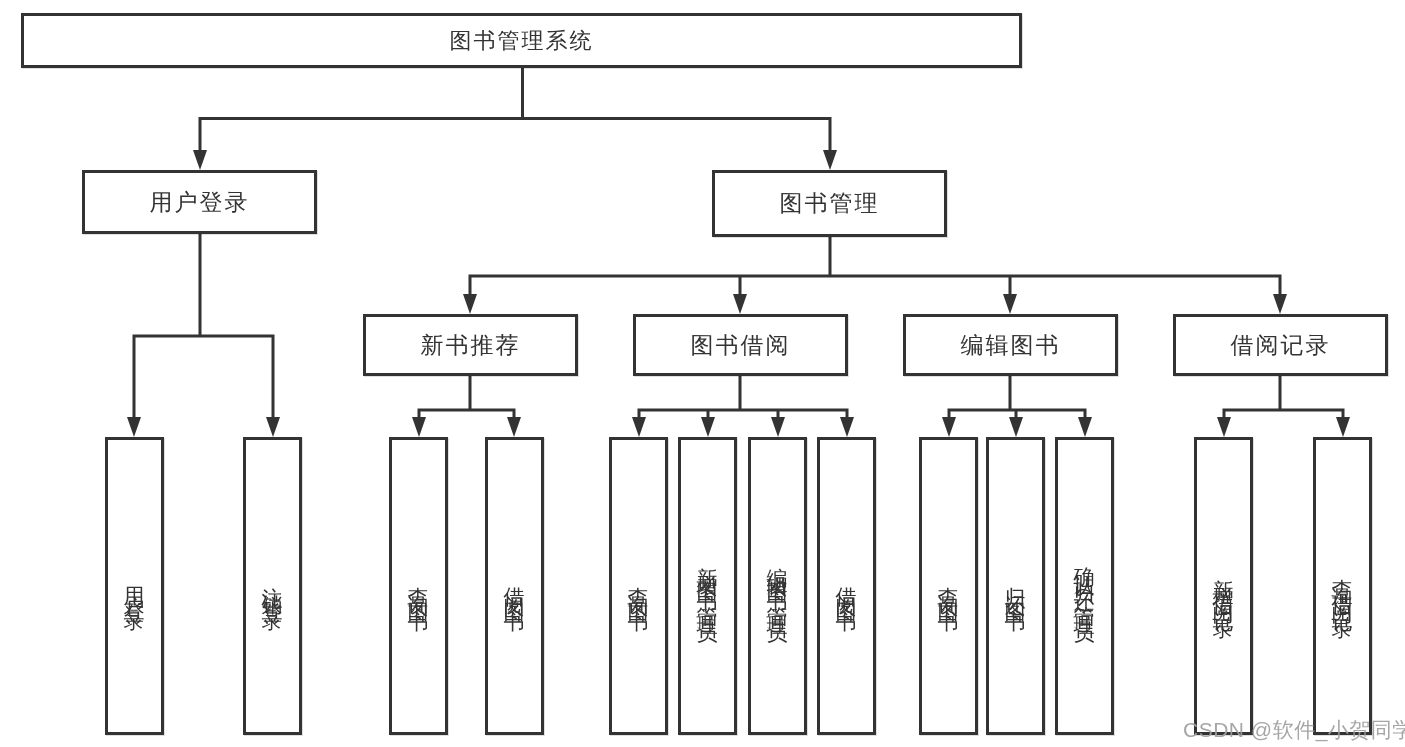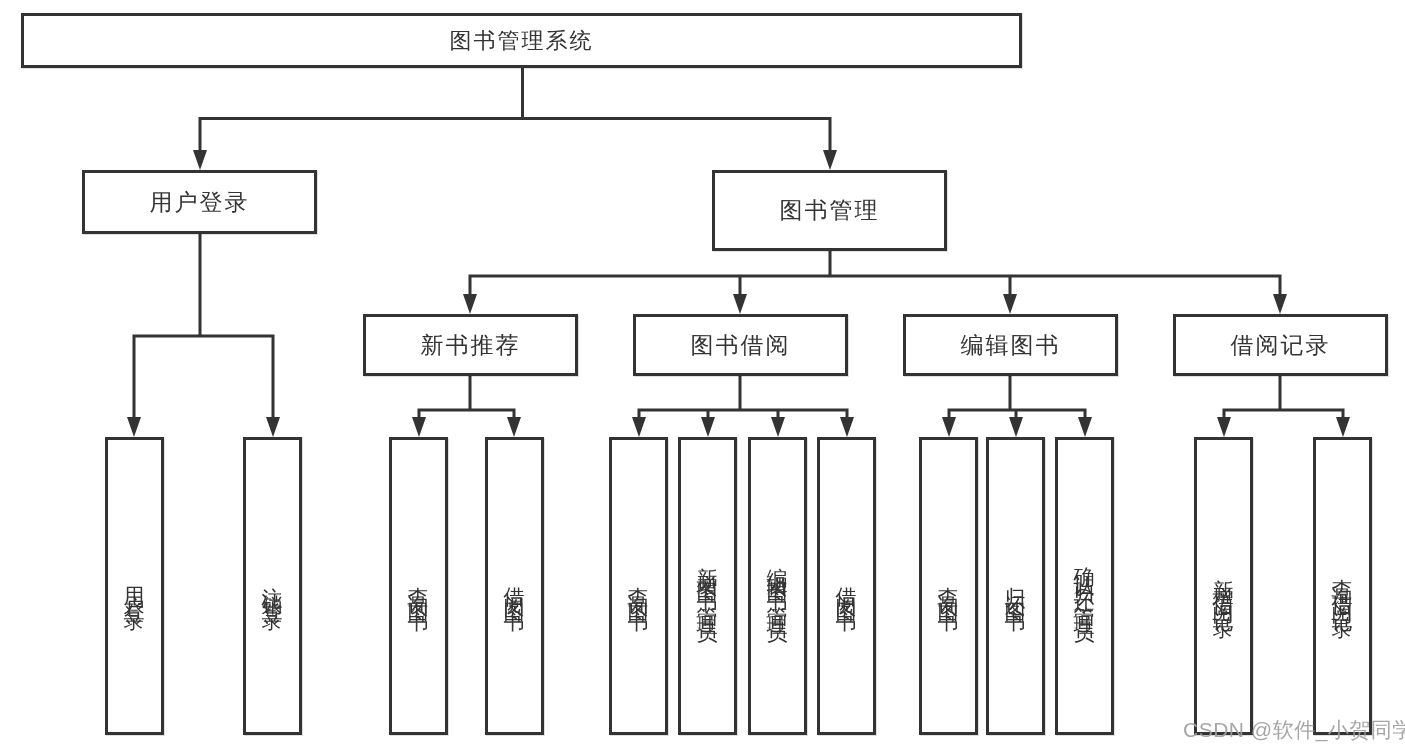"图书管理" .node-l2-b { height: 81px -> 67px }
